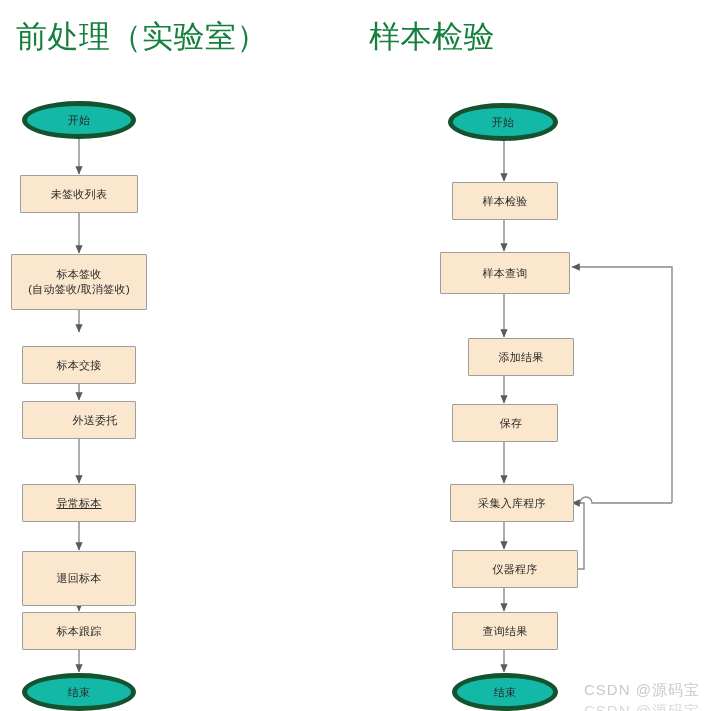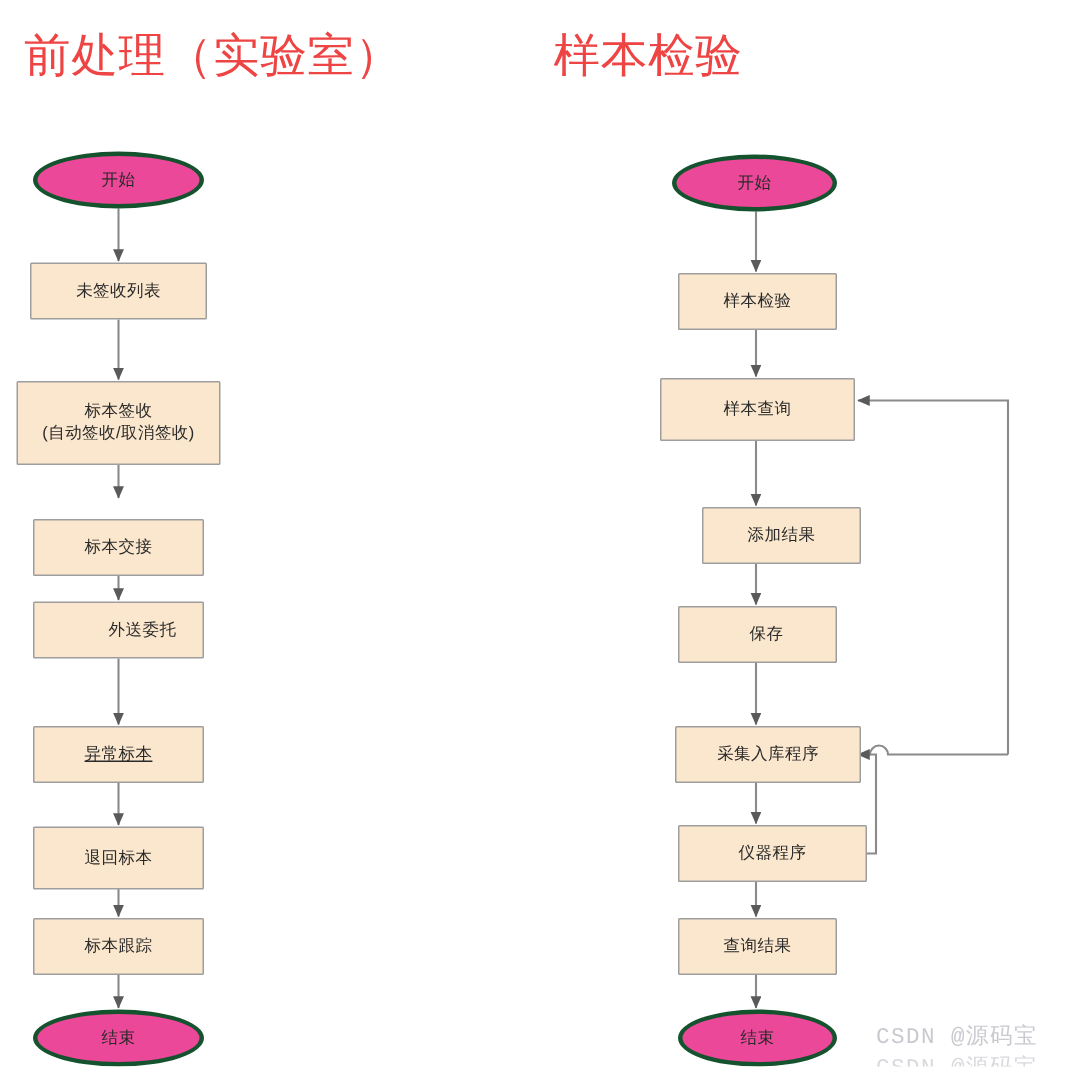"前处理（实验室）" .flow-title { color: #ef4444 -> #15803d }
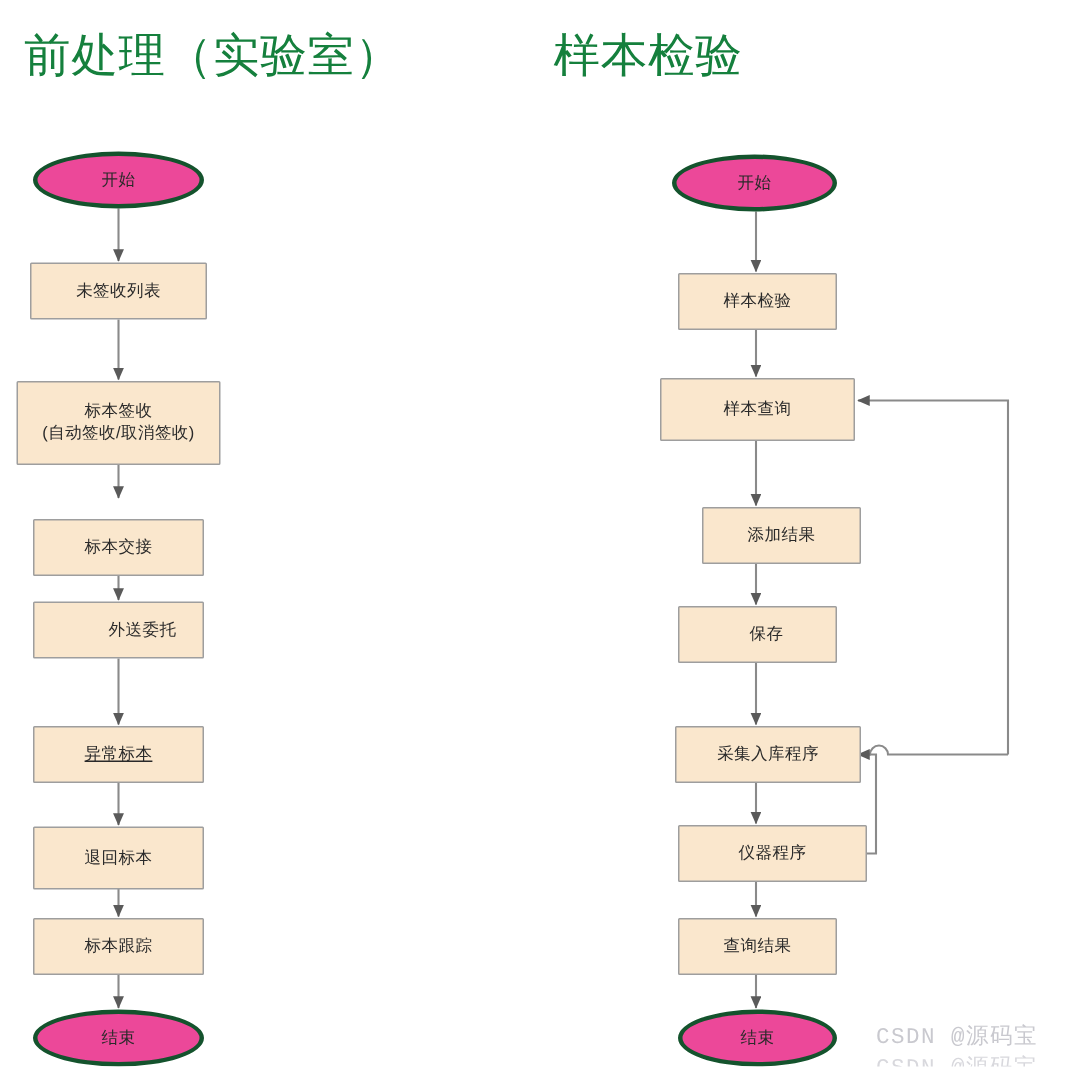"开始" .node.terminator { background: #ec4899 -> #14b8a6; border: 3px solid #14532d -> 5px solid #14532d }
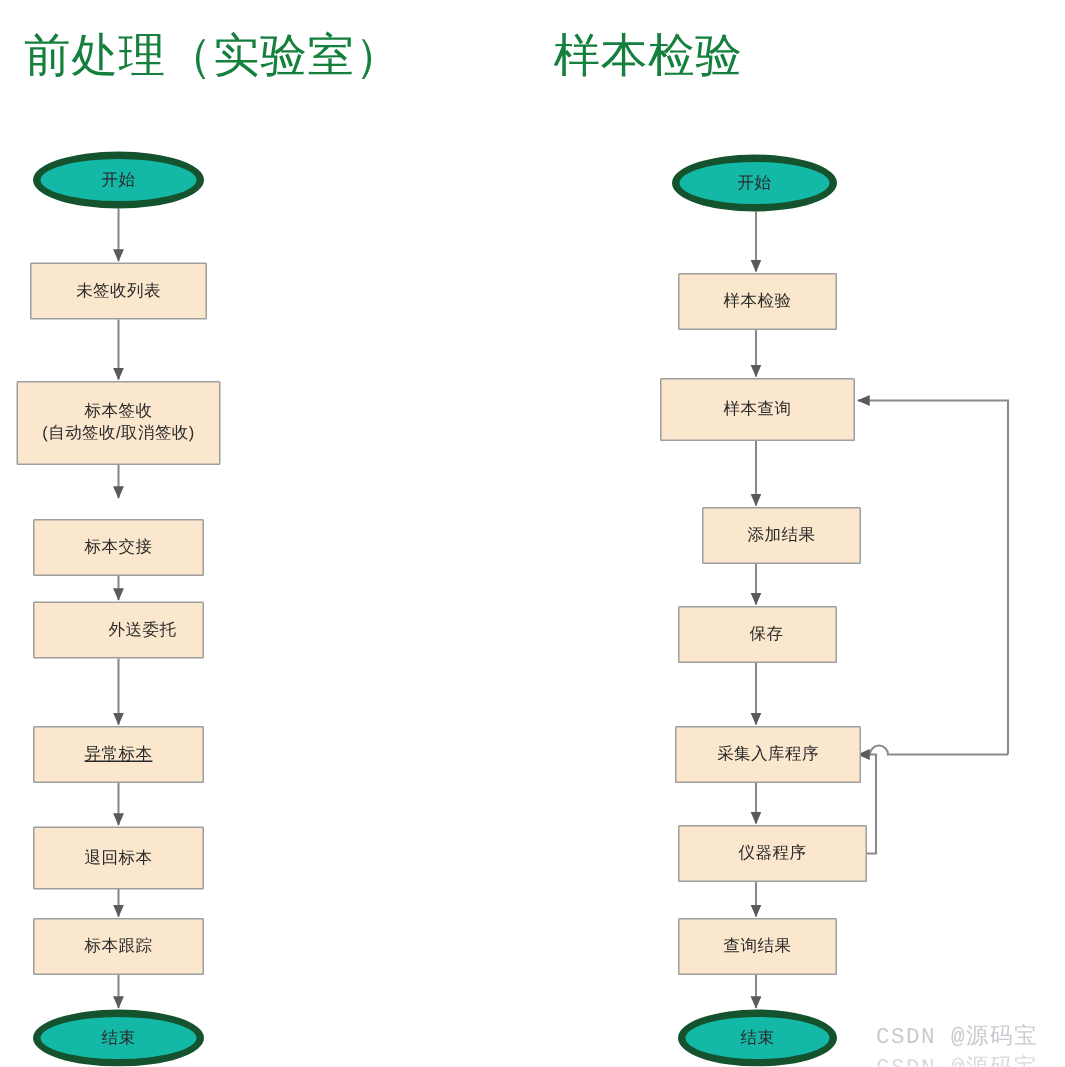"退回标本" div.node { height: 42px -> 55px }
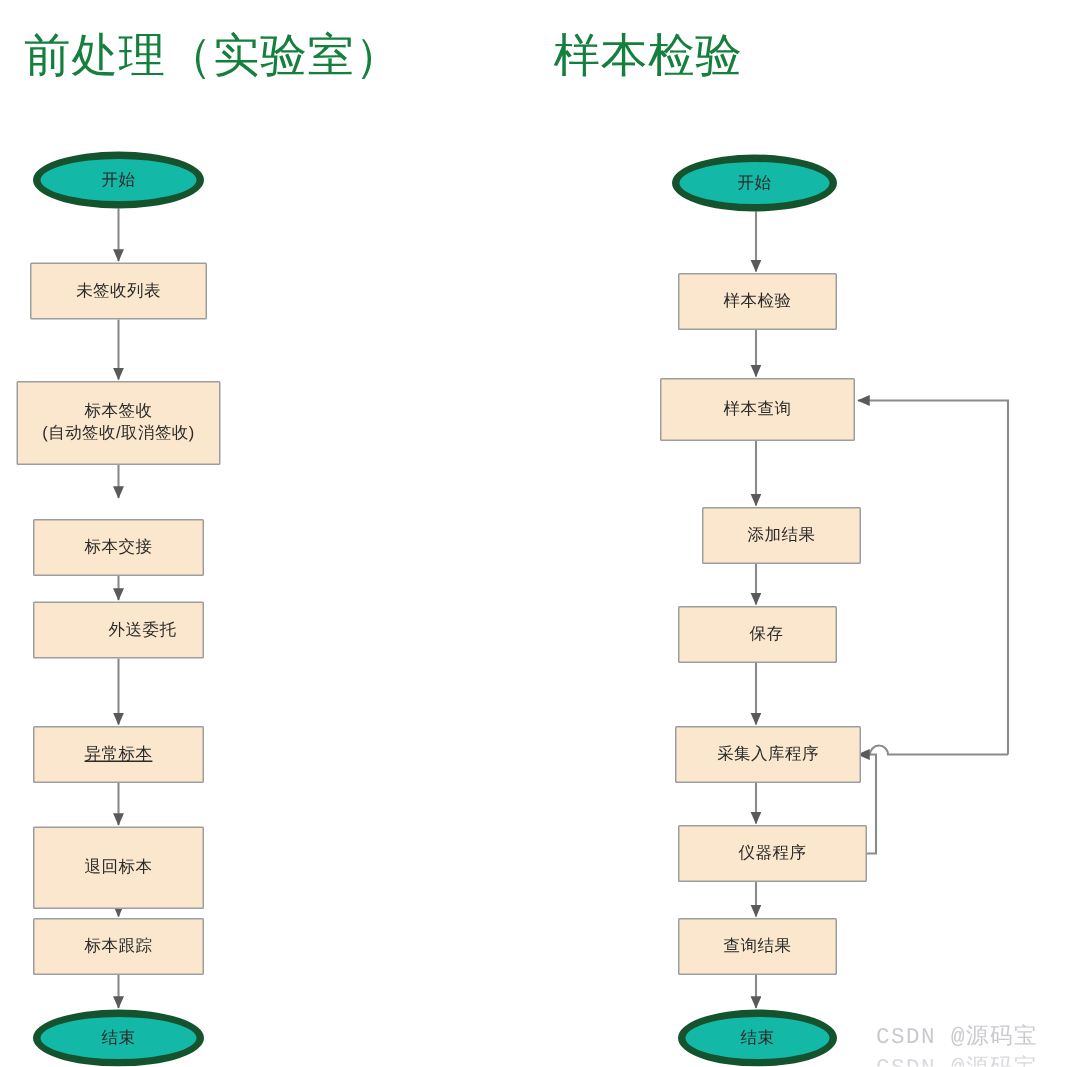"CSDN @源码宝" .watermark { font-family: Liberation Mono, monospace -> Liberation Sans, sans-serif }
